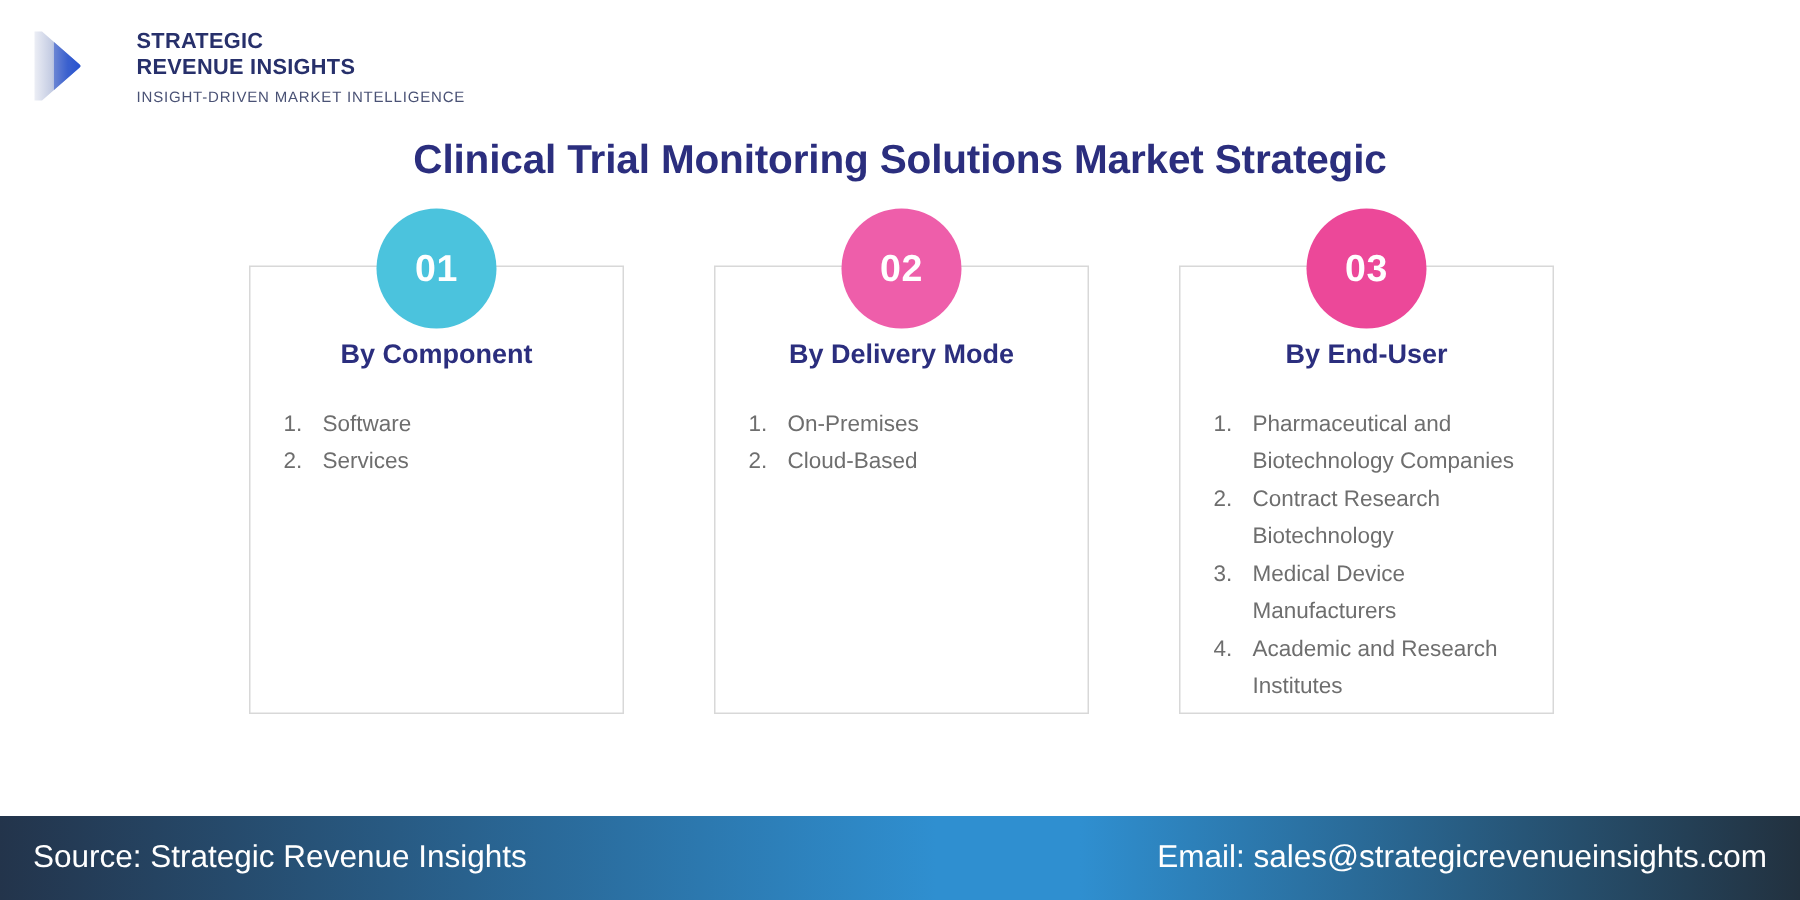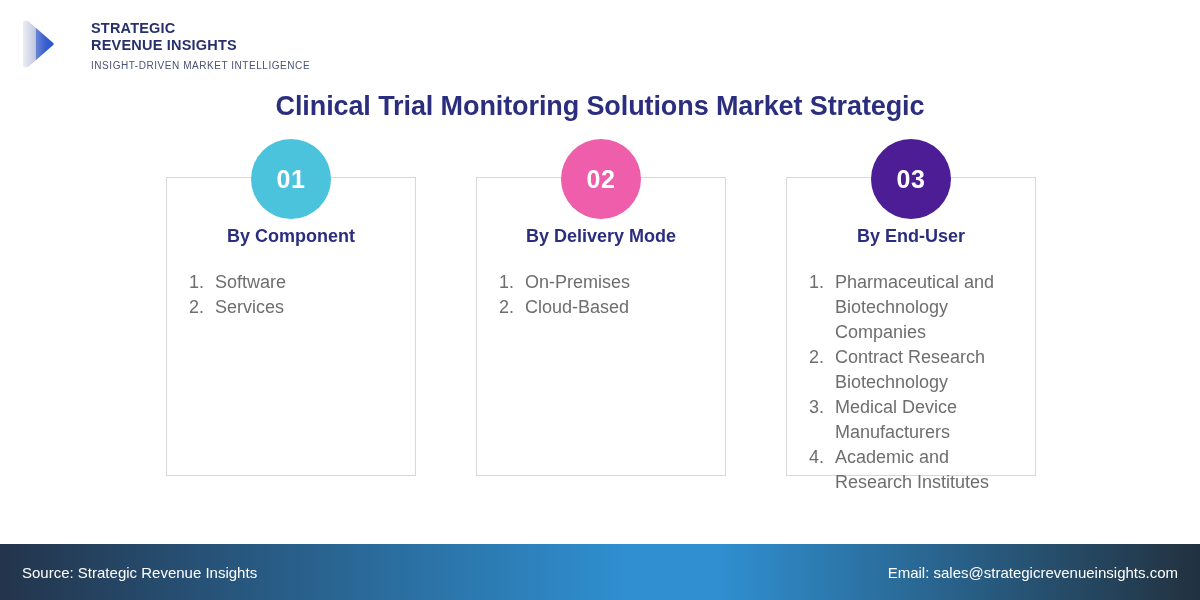"03" div.badge { background: #4c1d95 -> #ec4899 }
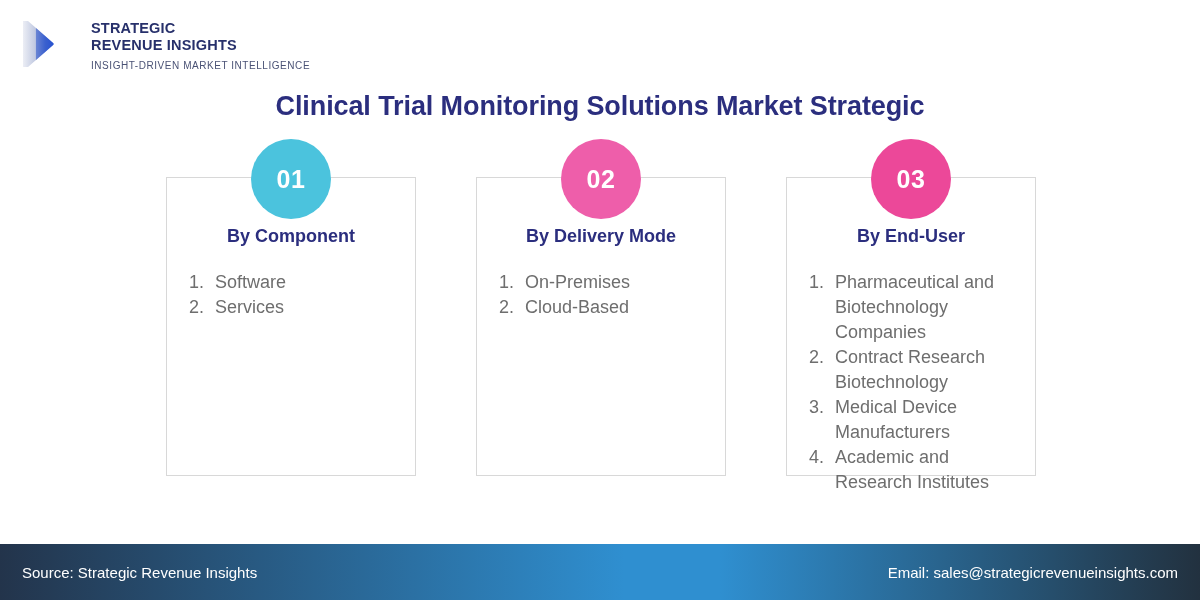"Software" .card-list li { font-size: 18px -> 15px }
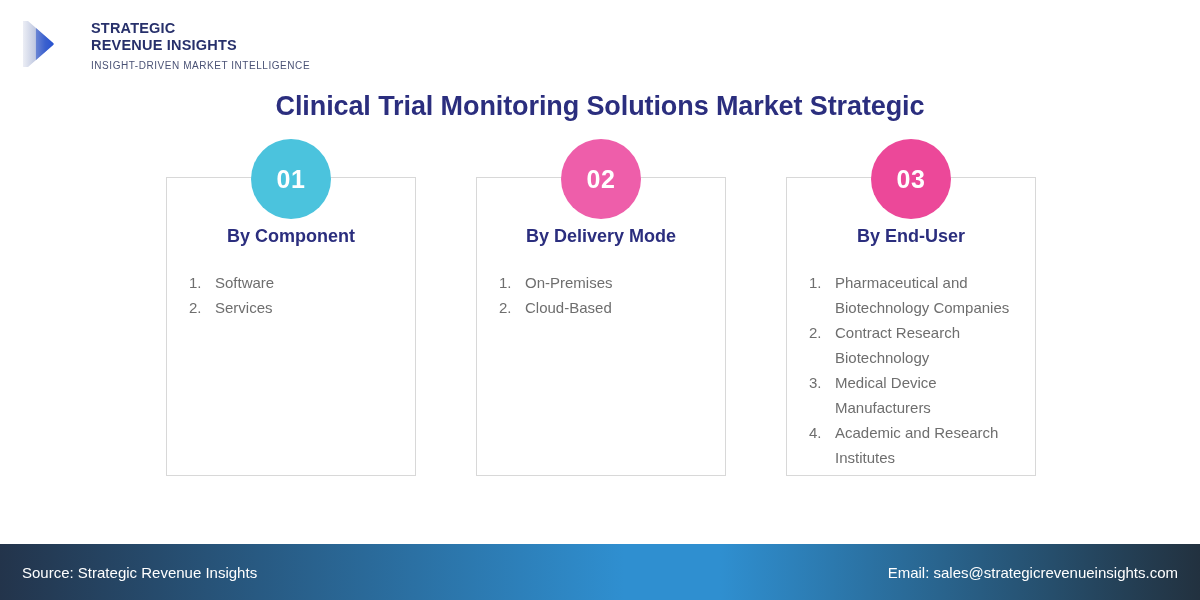"Source: Strategic Revenue Insights" .footer-text { font-size: 15px -> 21px }
